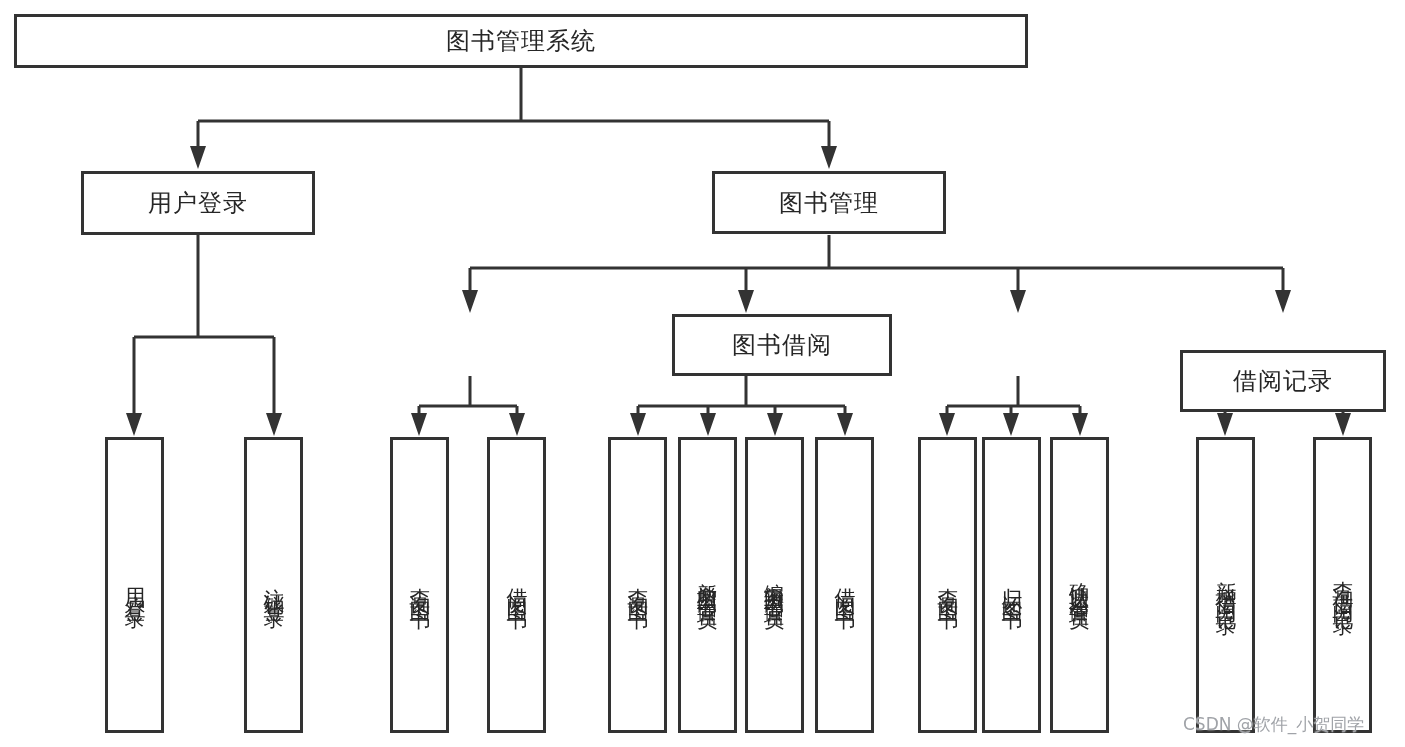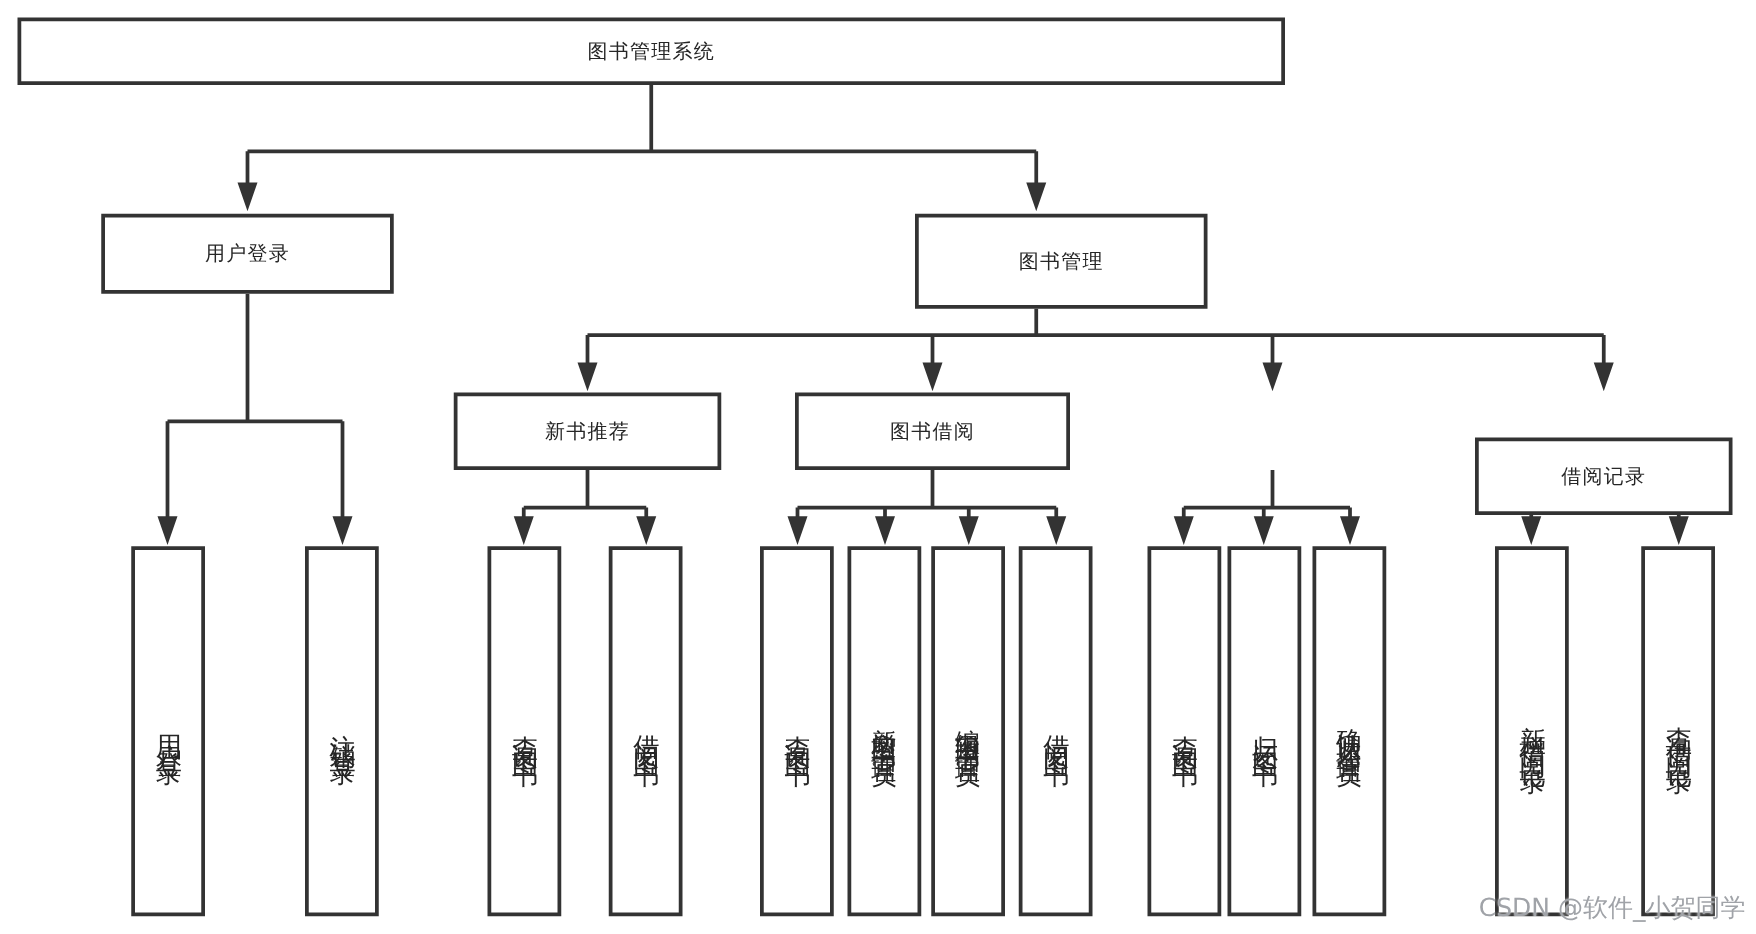"图书管理系统" .hbox { font-size: 16px -> 24px }
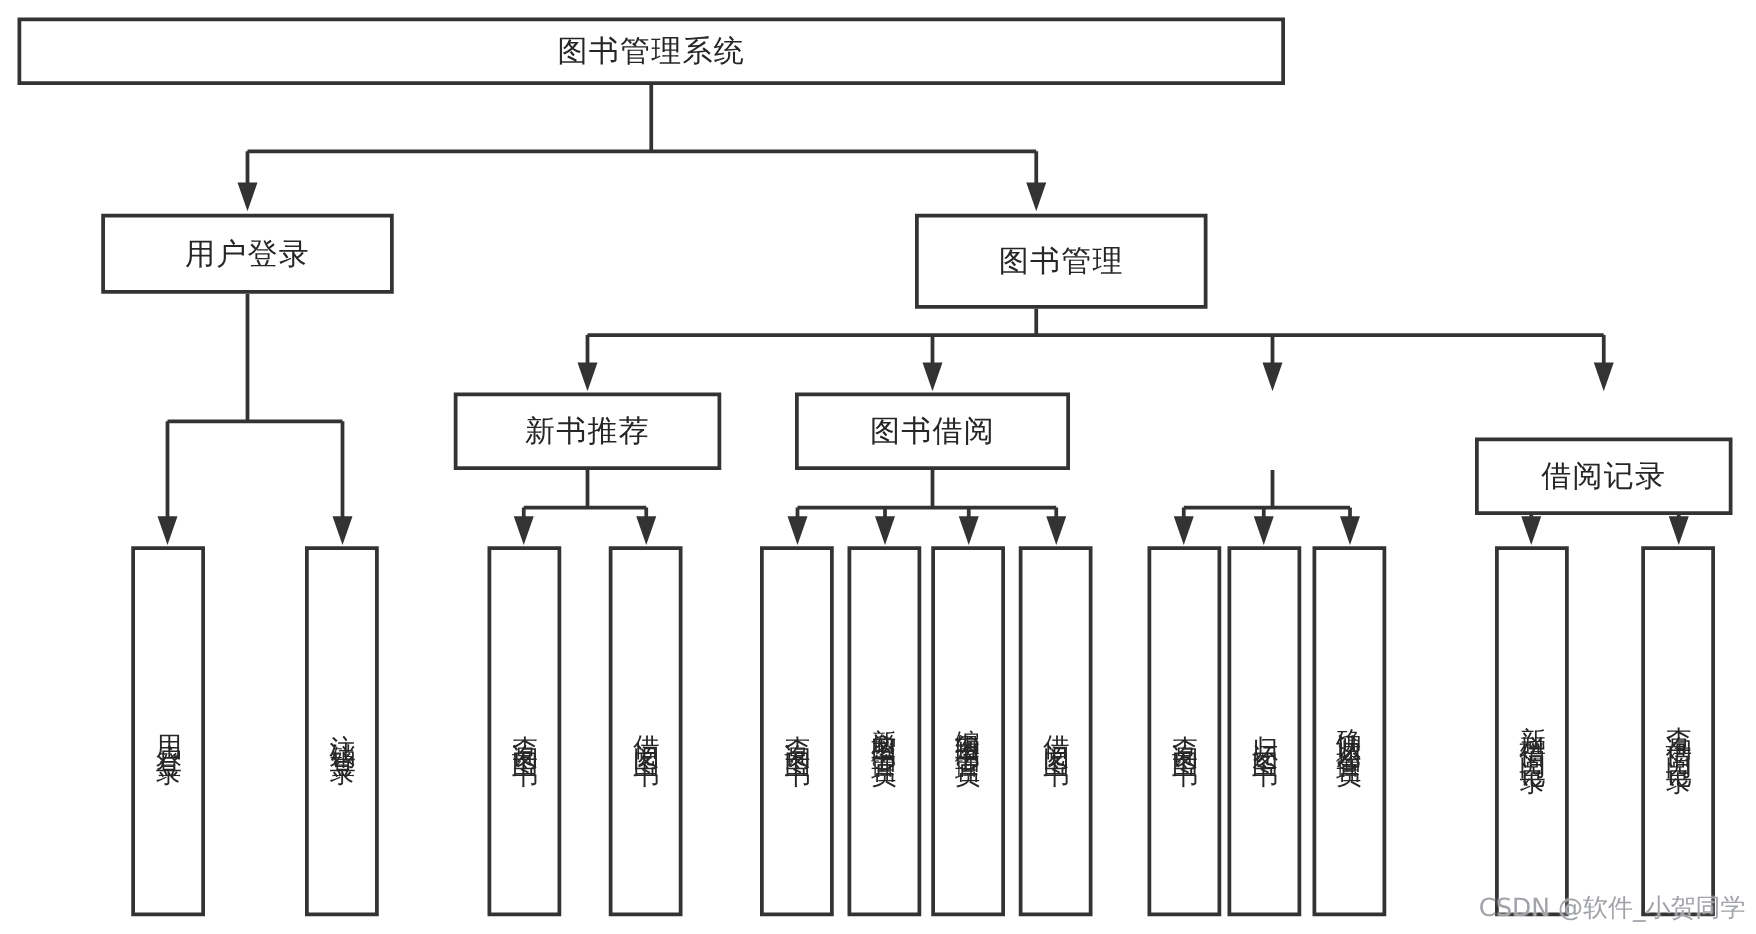"图书管理" div.hbox { height: 76px -> 63px; margin-left: 20px -> none }
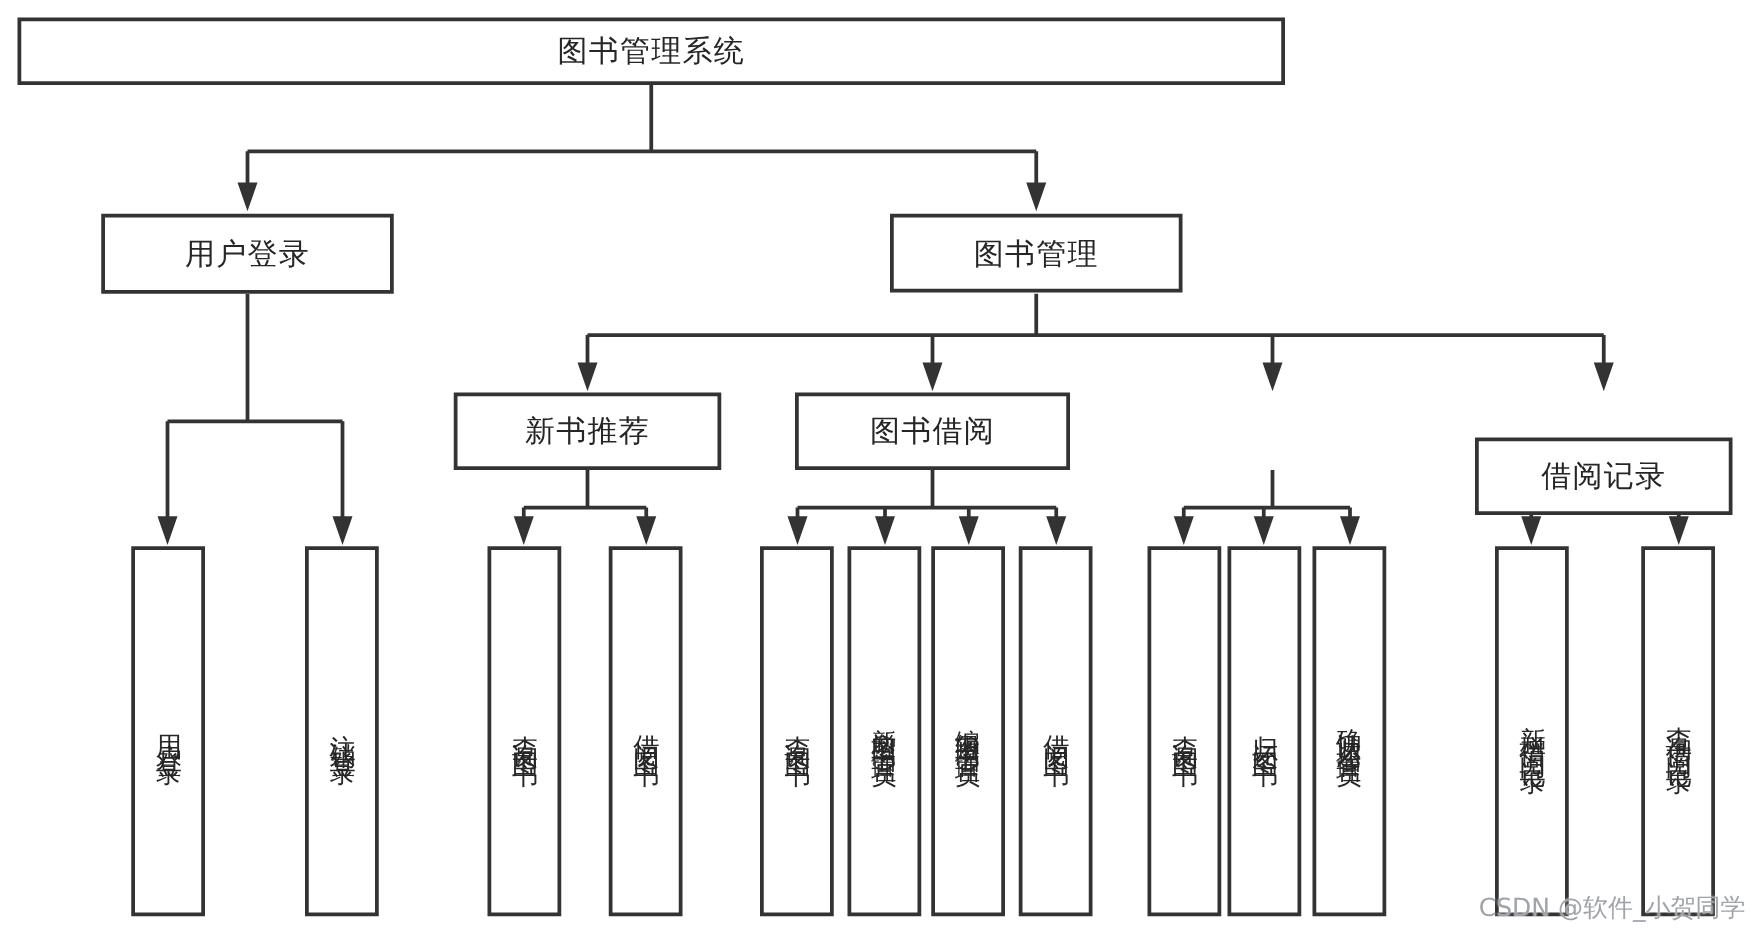"新书推荐" div.hbox { html: <div>新书推荐</div> -> none }
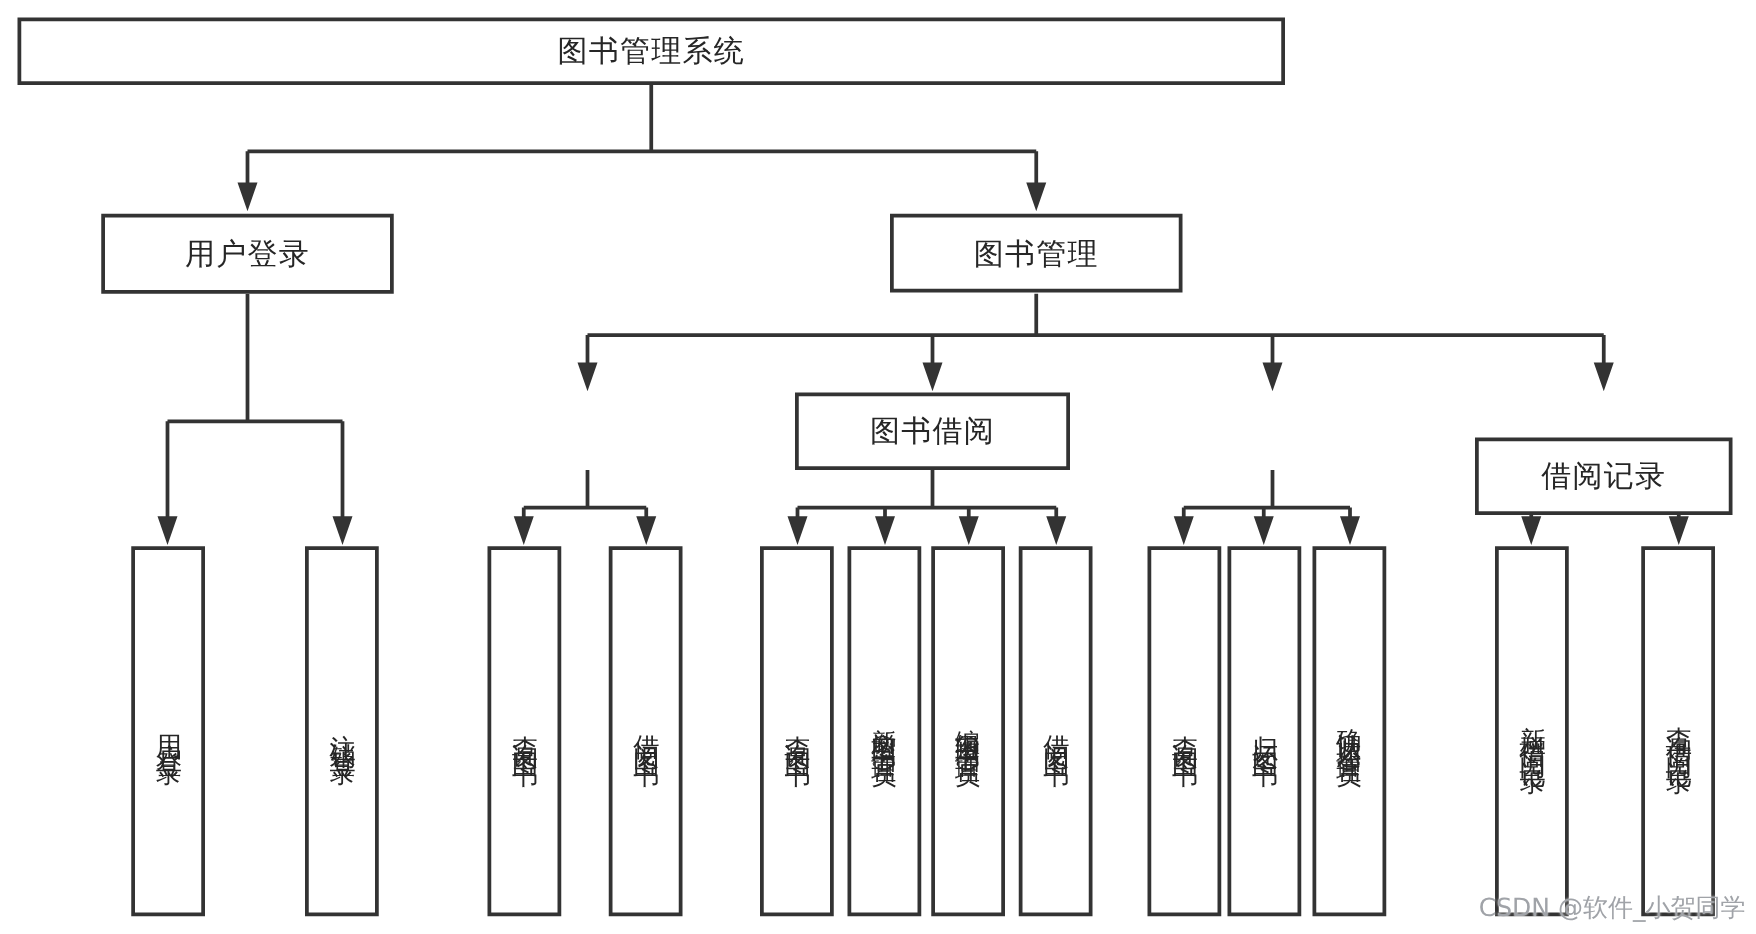"图书借阅" div.hbox { left: 636px -> 672px }
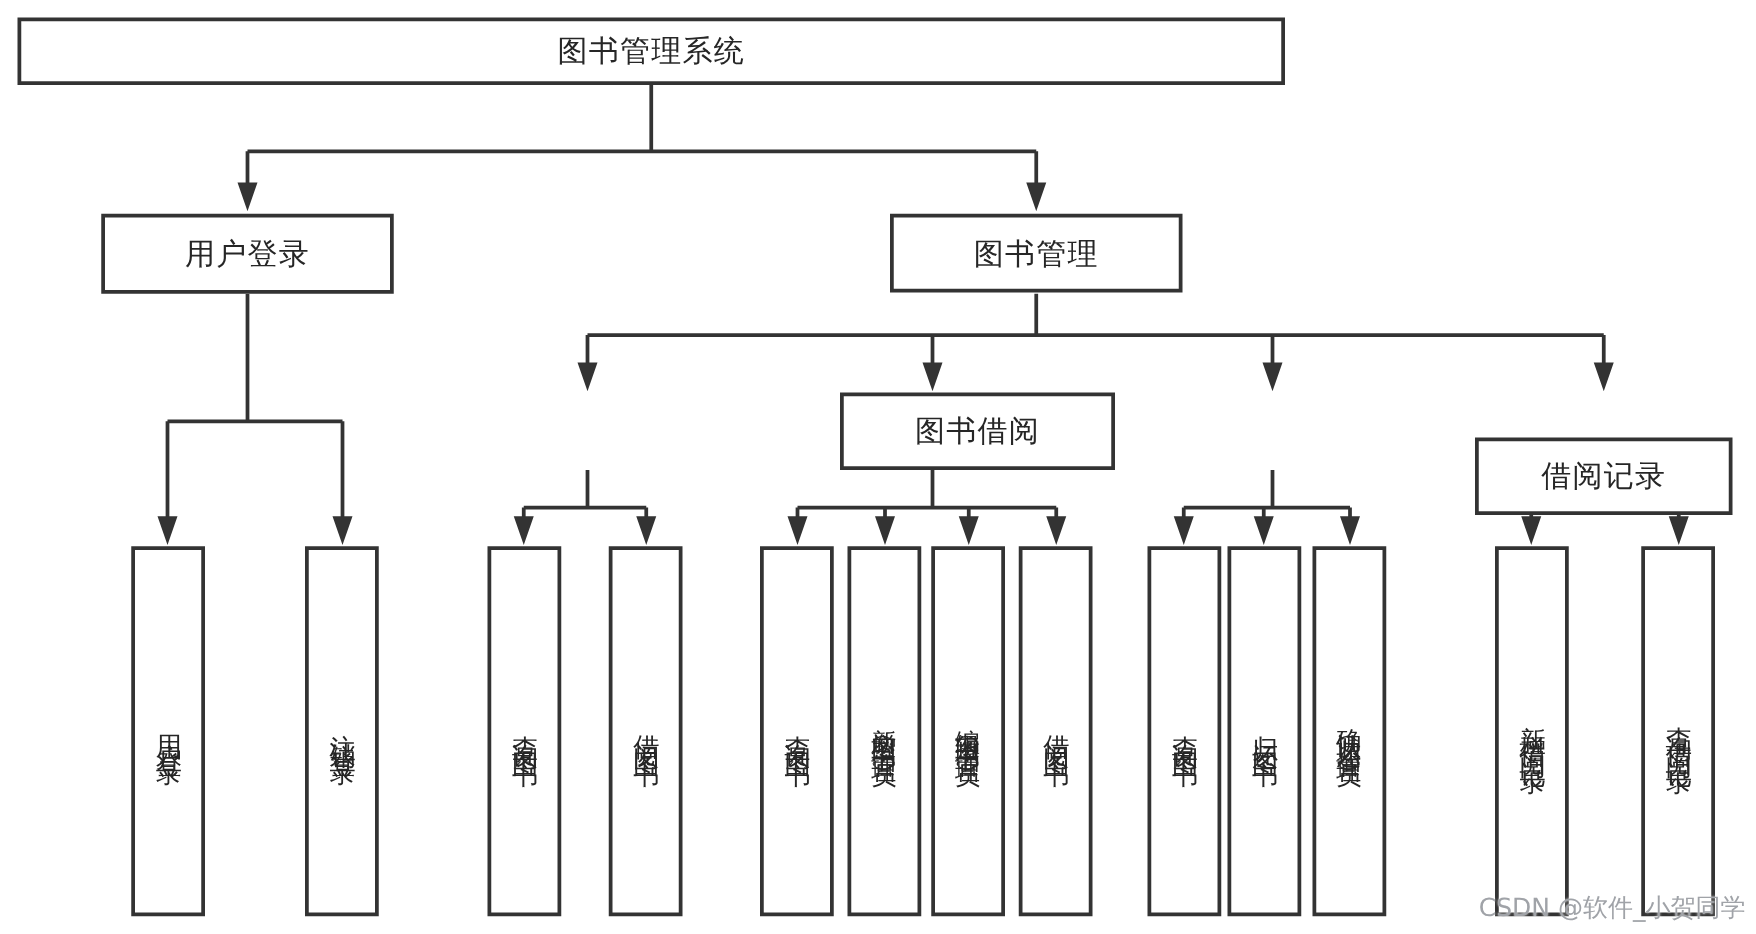"CSDN @软件_小贺同学" .watermark { font-size: 20px -> 17px }
